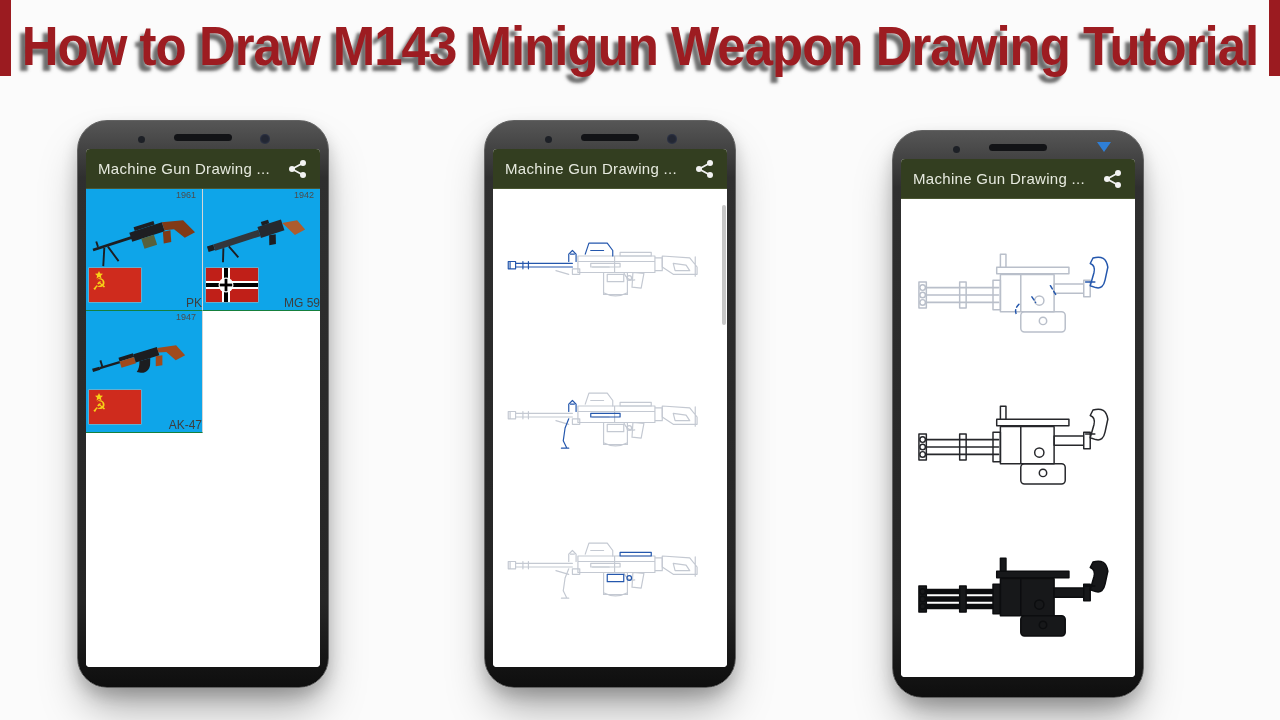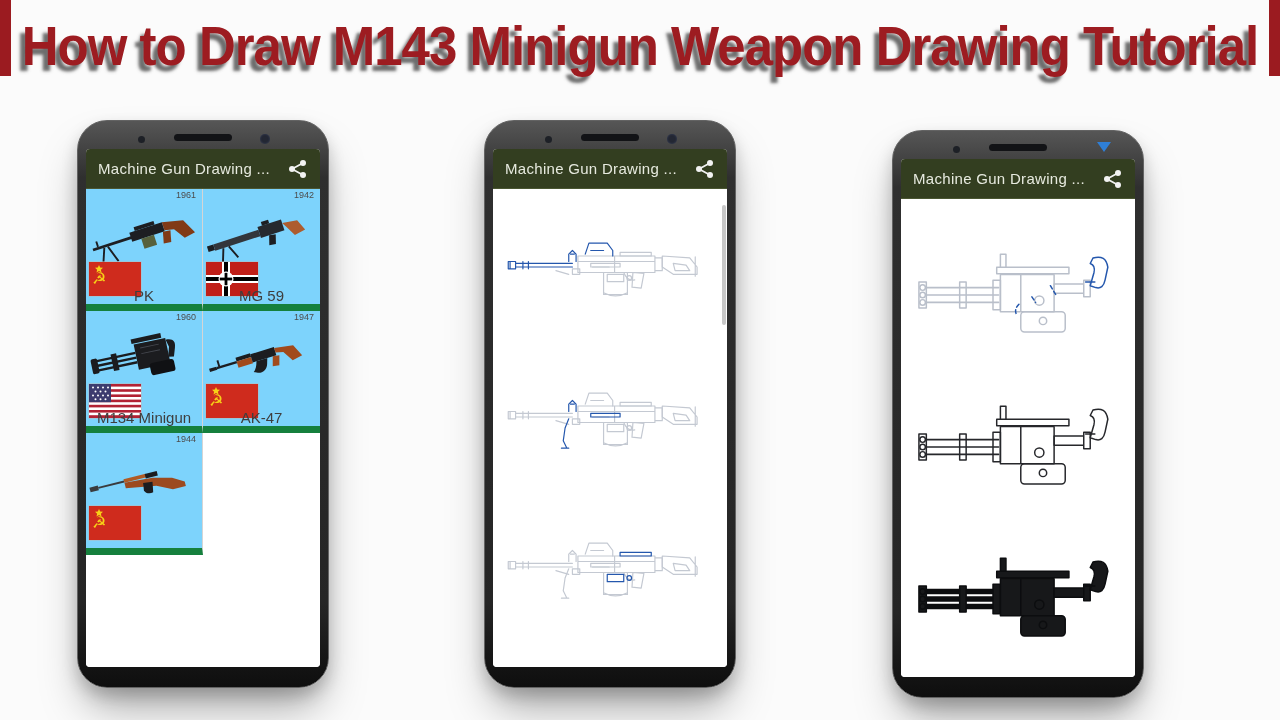"1961" .gun-cell { background: #7dd3fc -> #0ea5e9; border-bottom: 7px solid #15803d -> 1px solid #15803d }
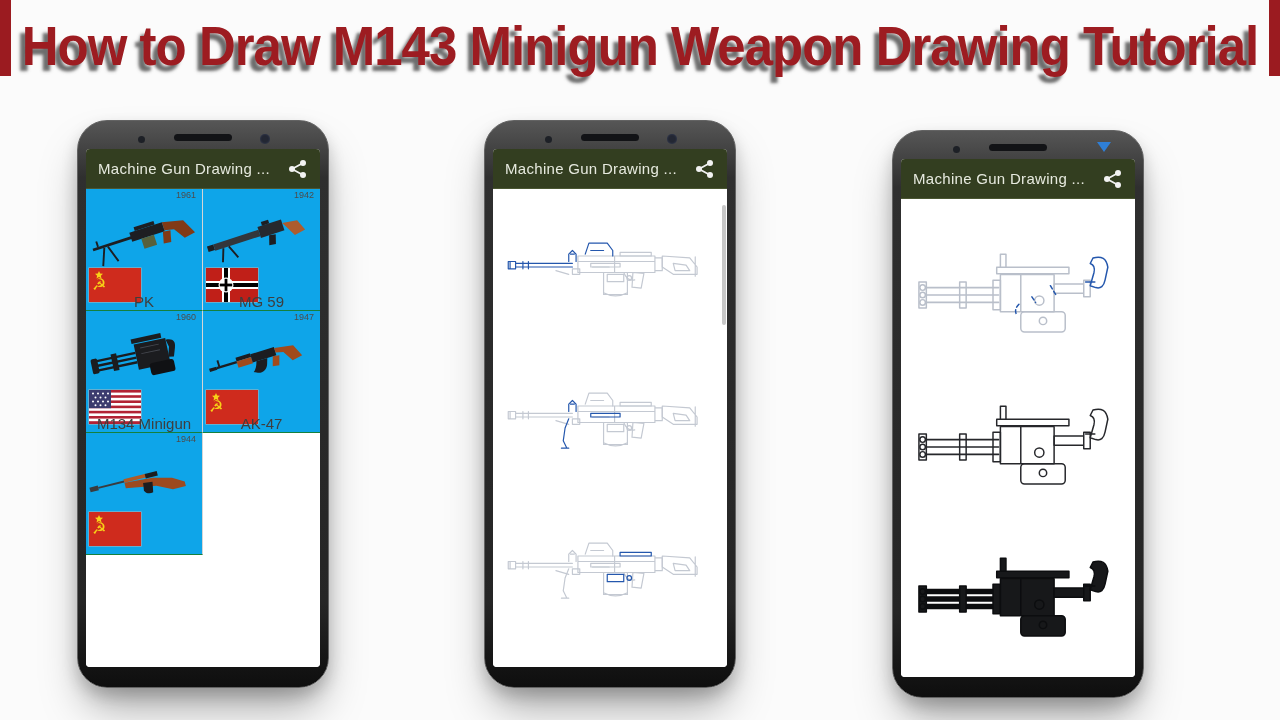"PK" .cell-name { font-size: 15px -> 12px; text-align: center -> right }
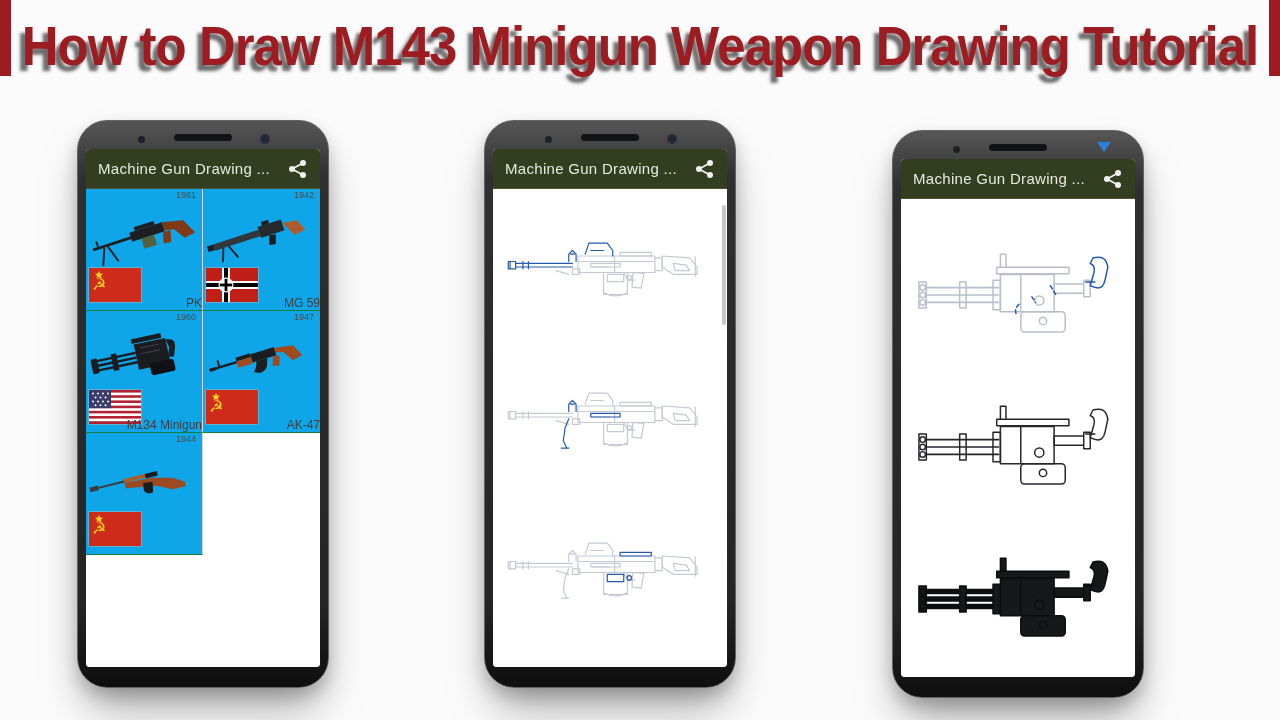"1960" div.gun-cell { html: <div> <svg> <use></use> </svg> <svg> <use></use> </svg> <span>1960</span> <span>M134 Minigun</span> </div> -> none }
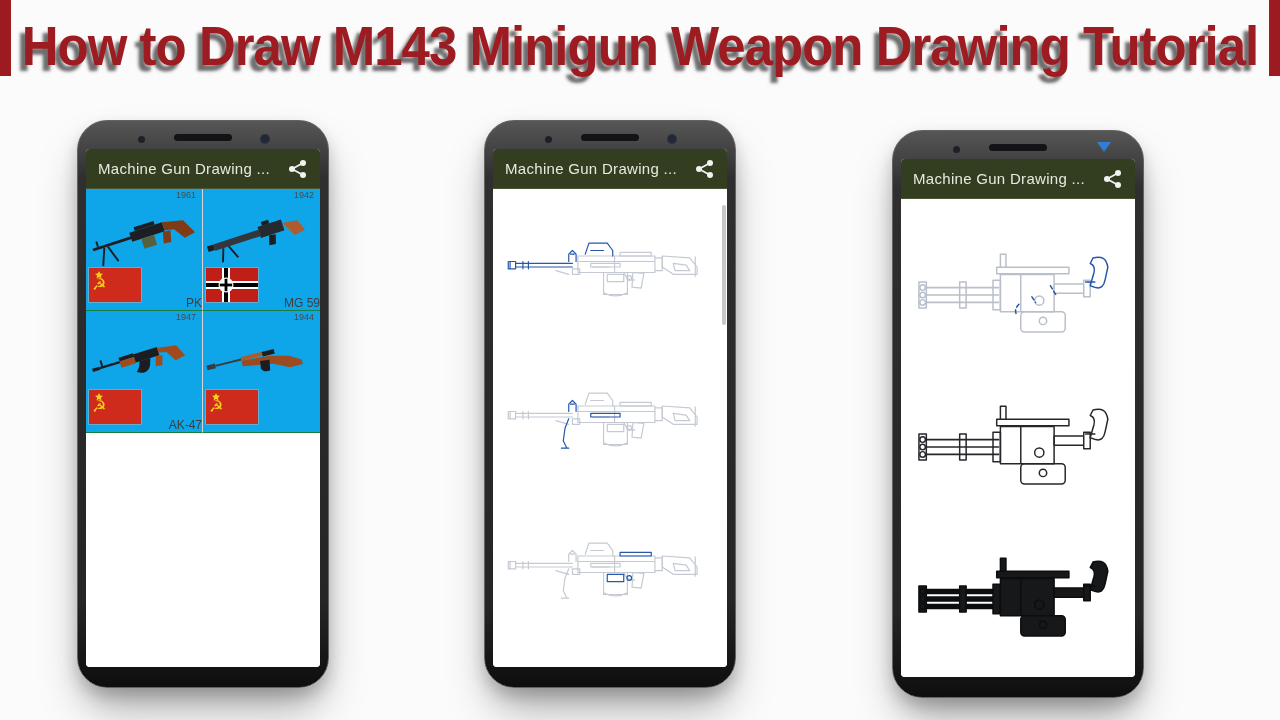"1944" div.gun-cell { html: <div> <svg> <use></use> </svg> <svg> <use></use> </svg> <span>1944</span> <span></span> </div> -> none }
